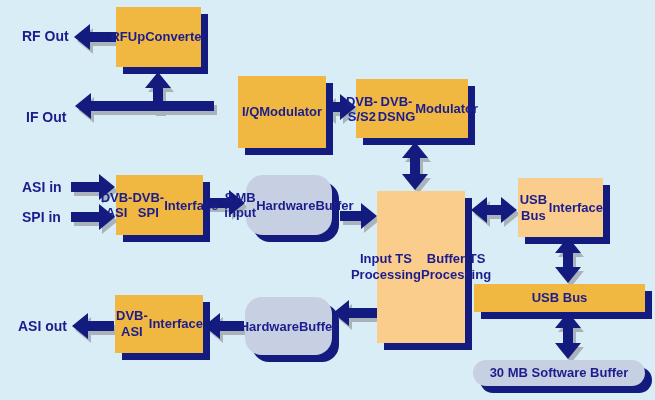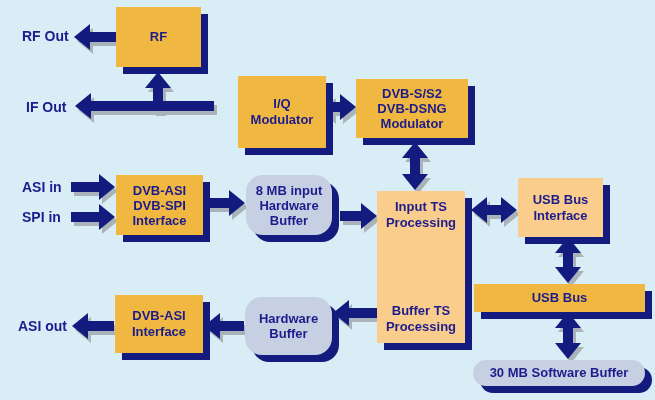"RF" .box { flex-direction: column -> none }
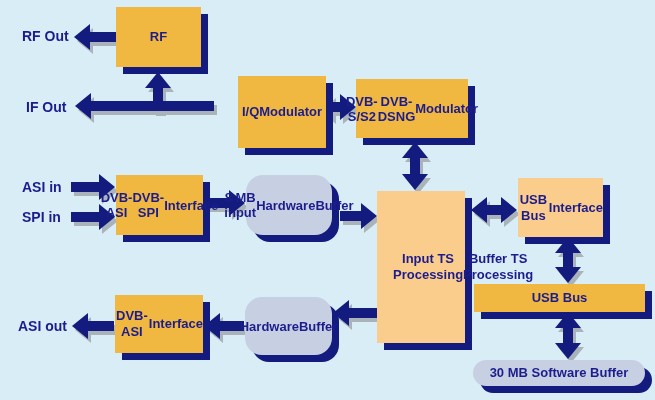"UpConverter" div { html: none -> <div>UpConverter</div> }
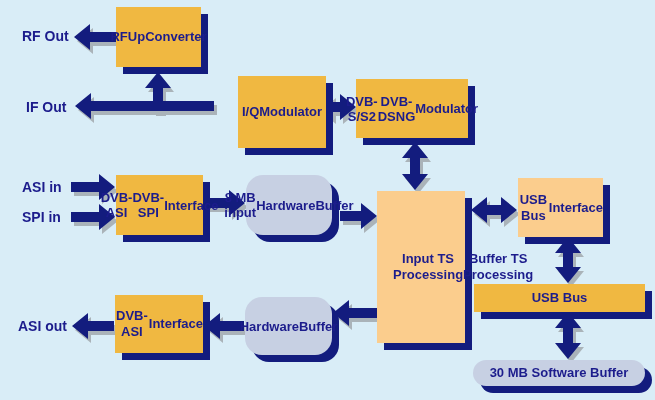"IF Out" div.lbl { top: 99px -> 109px }
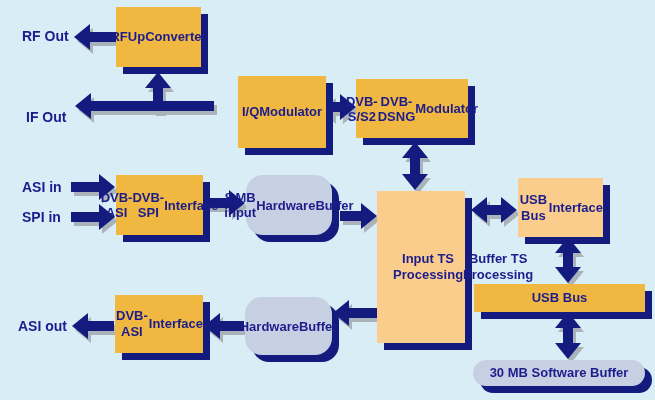"Input TS" .main-box { justify-content: space-between -> center }
